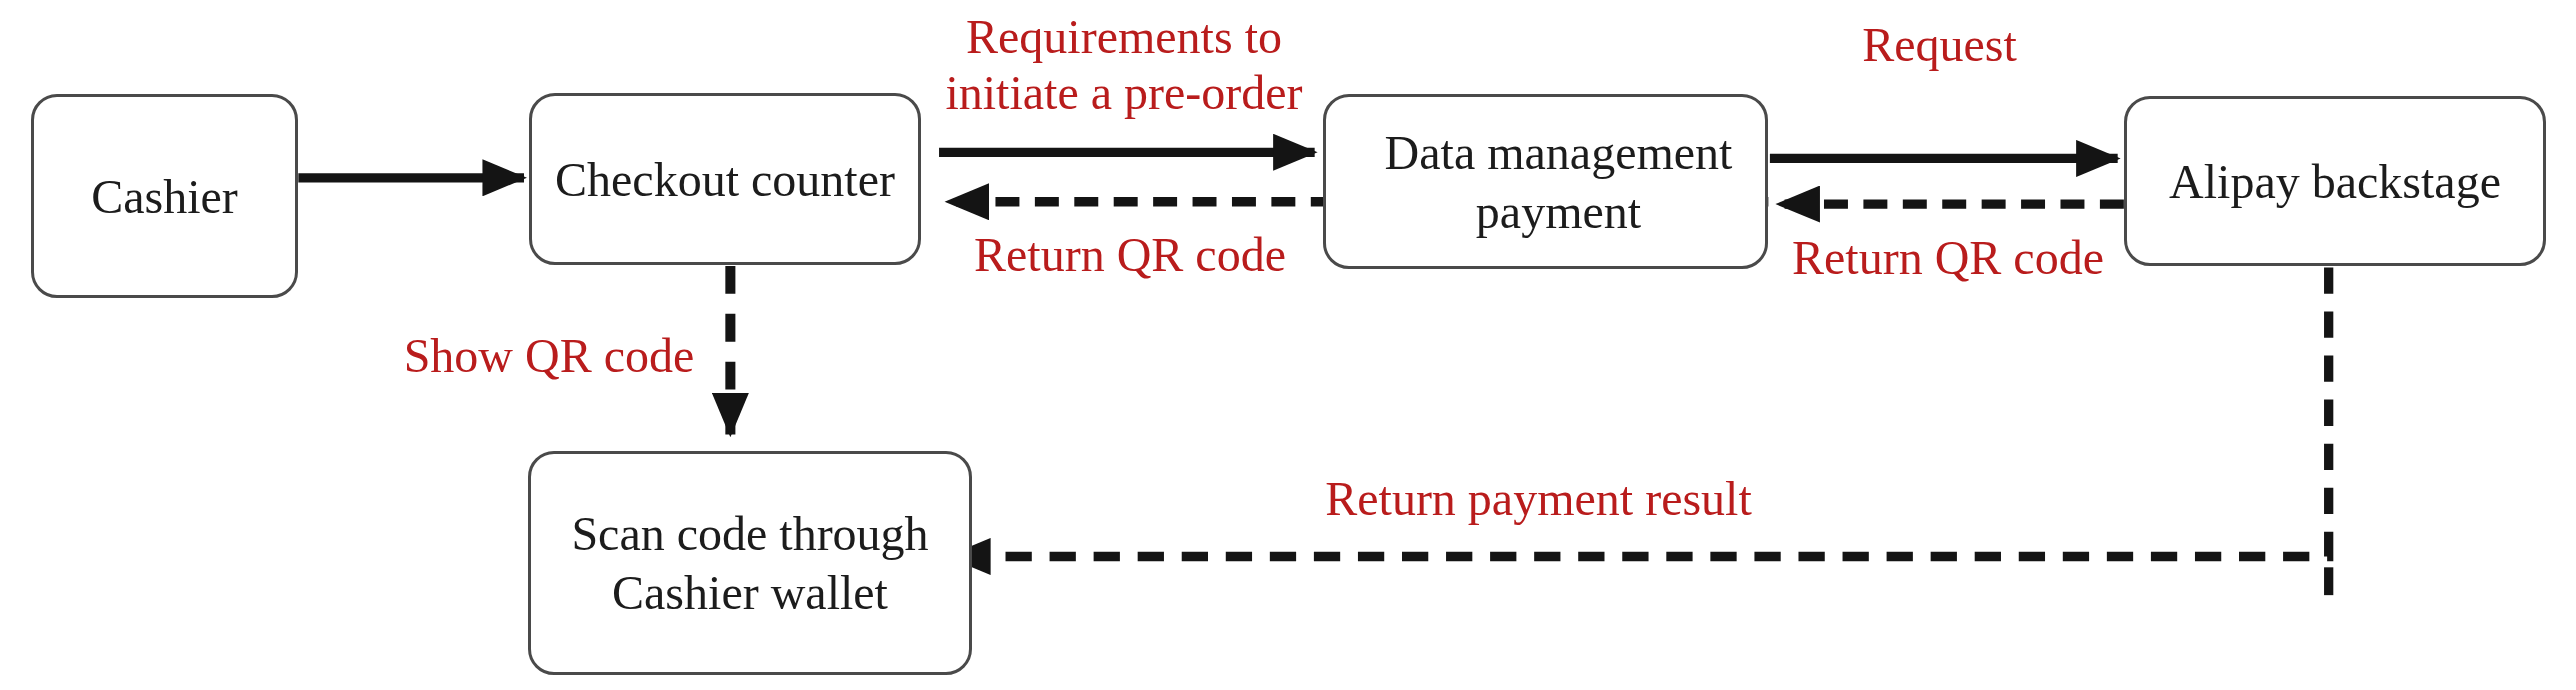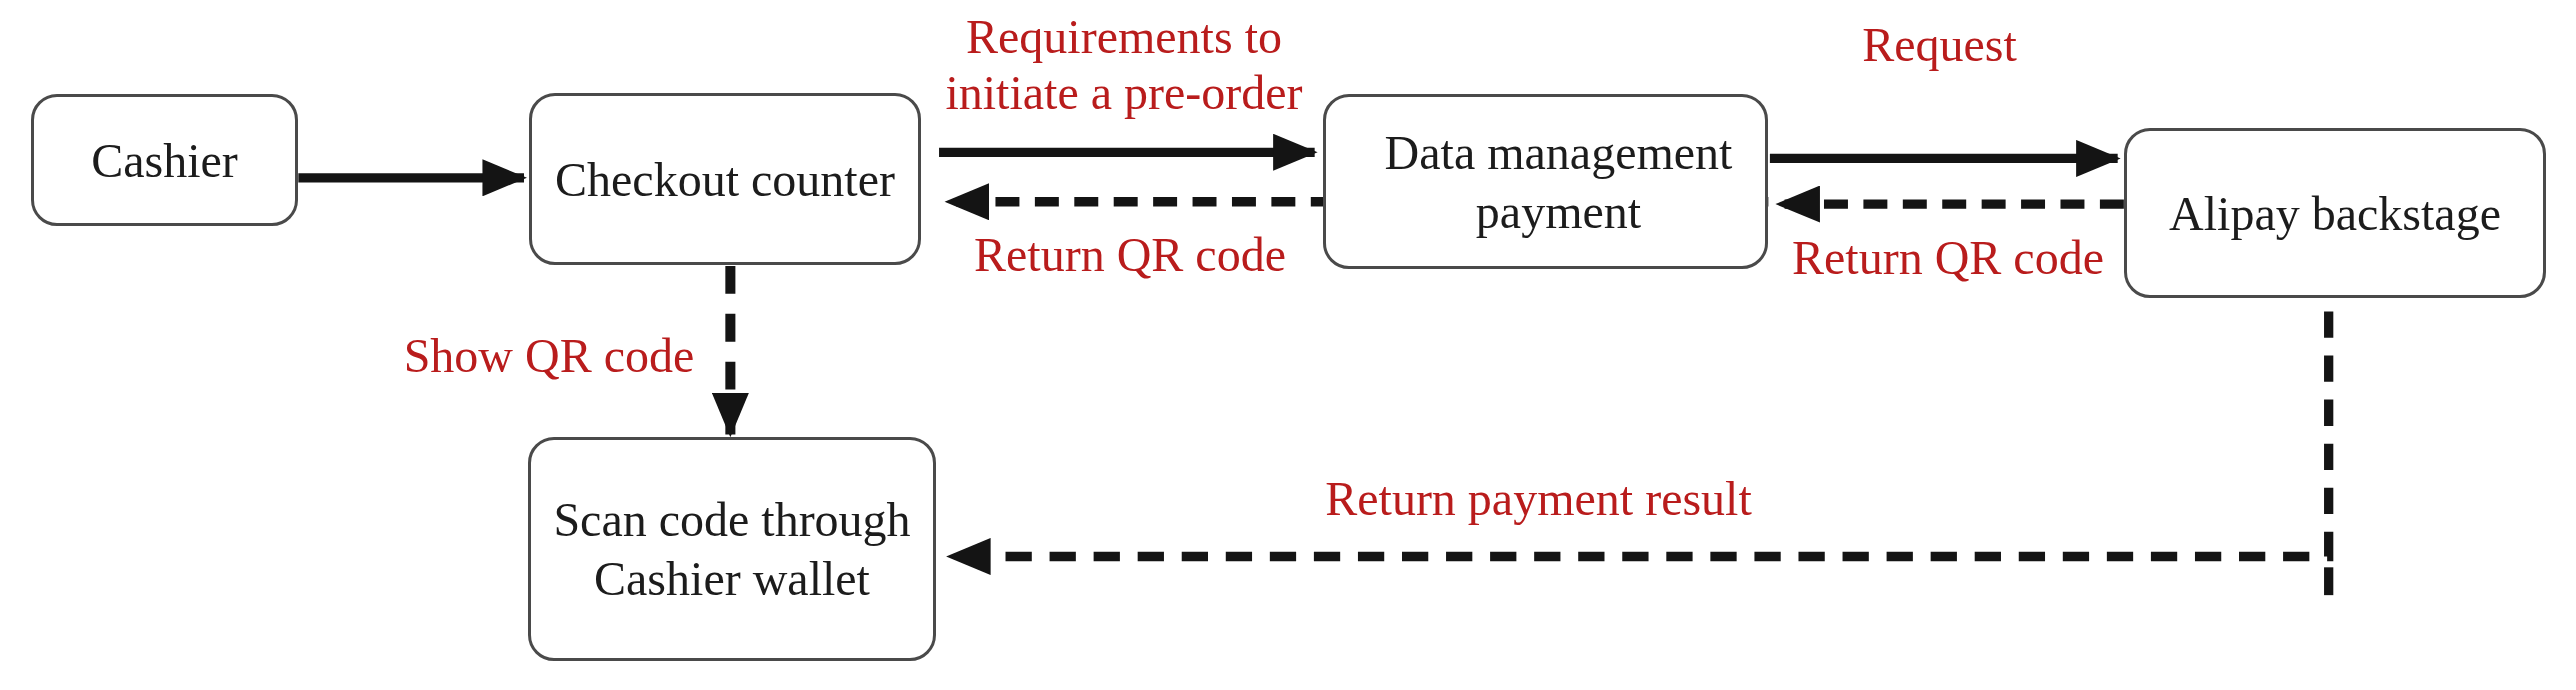"Cashier" #node-cashier { height: 132px -> 204px }
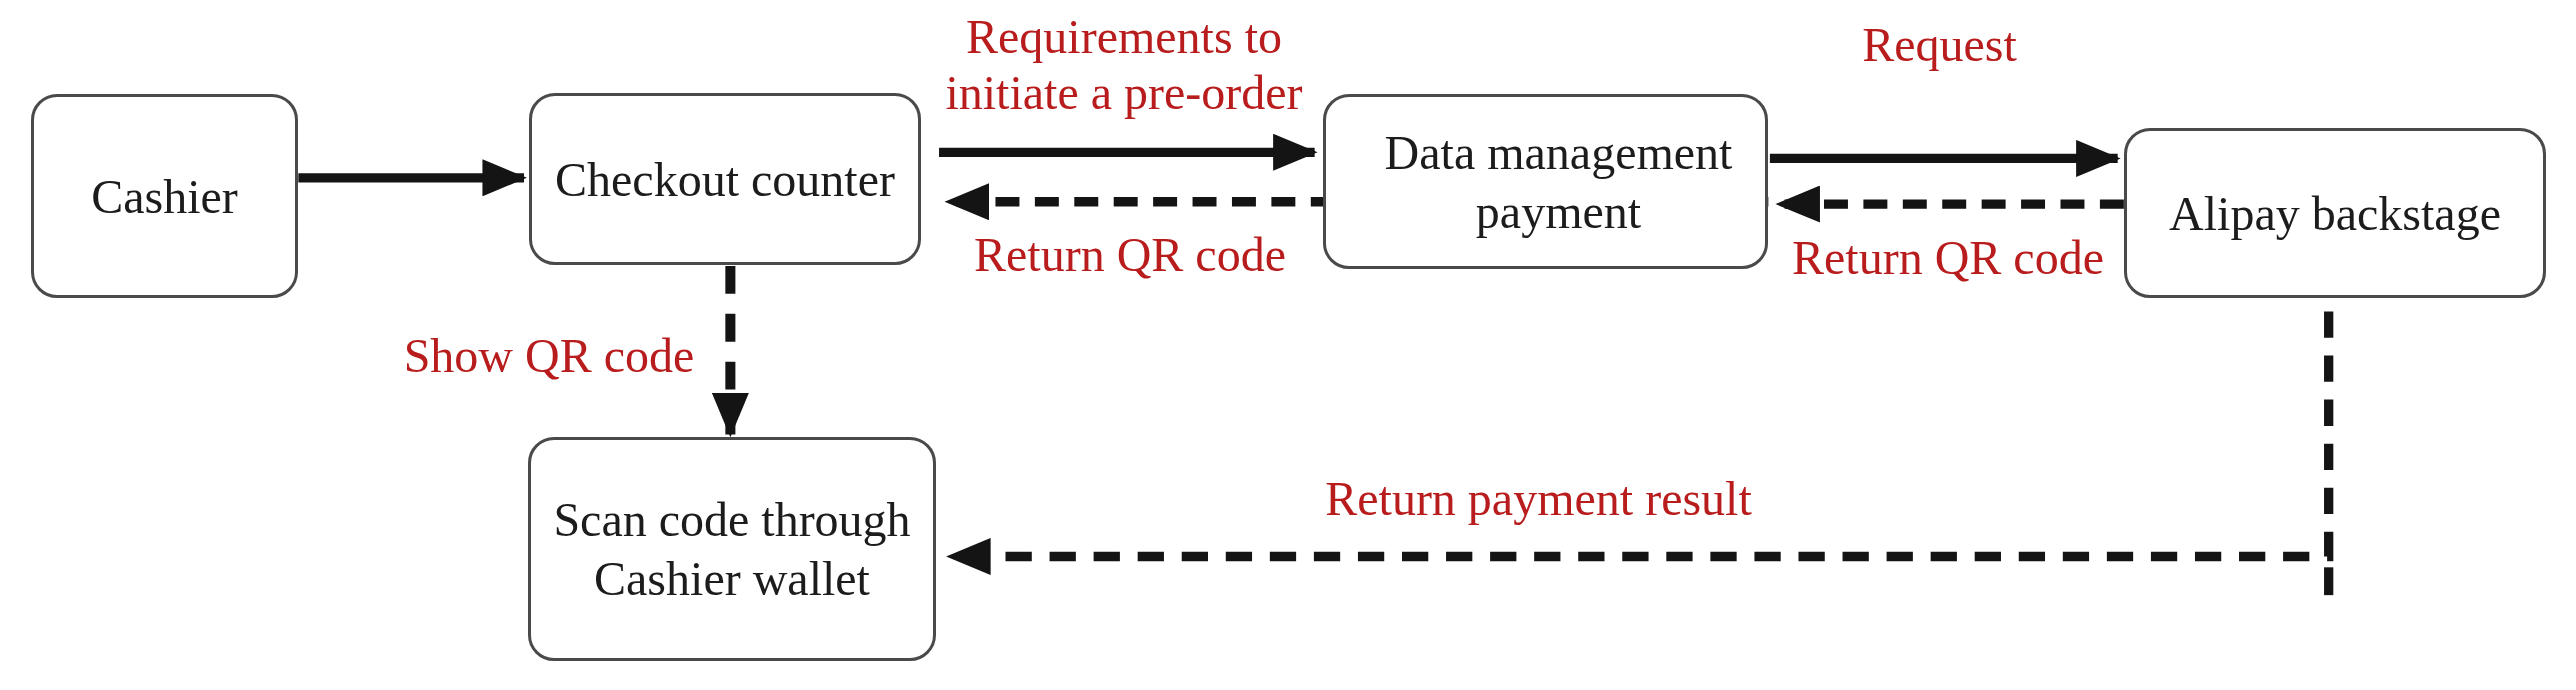"Alipay backstage" #node-alipay { margin-top: 32px -> none }
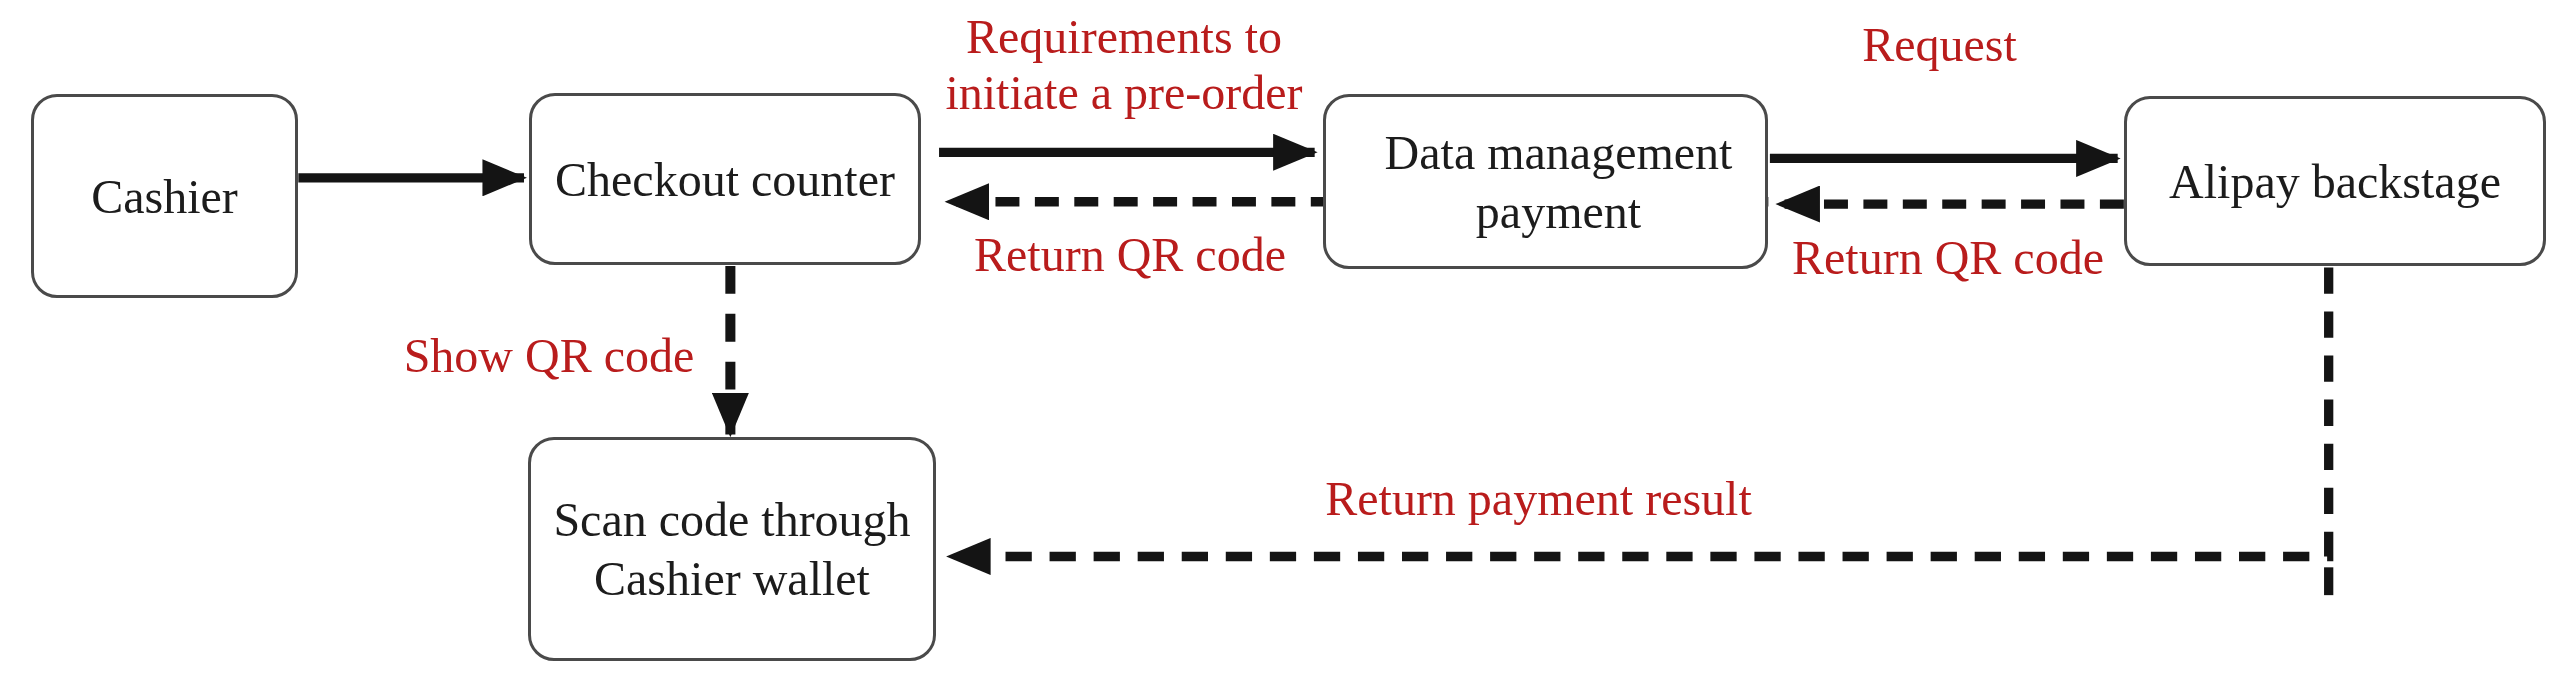"Scan code through" #node-scan { top: 437px -> 451px; width: 408px -> 444px }
